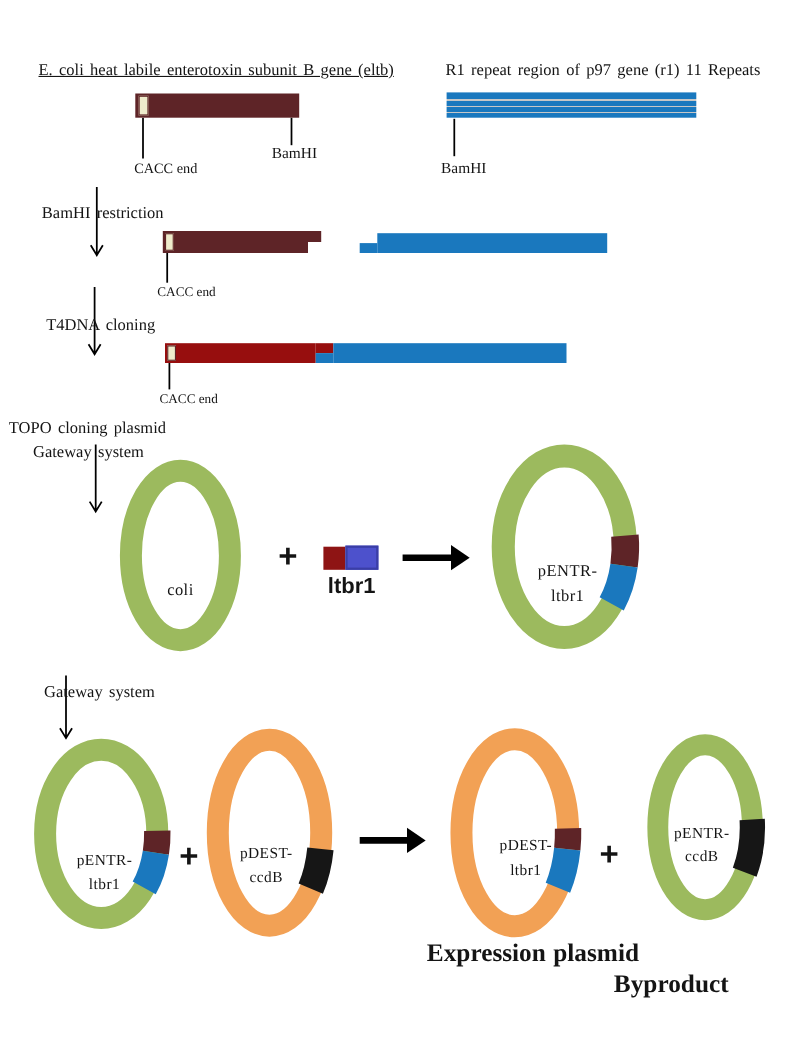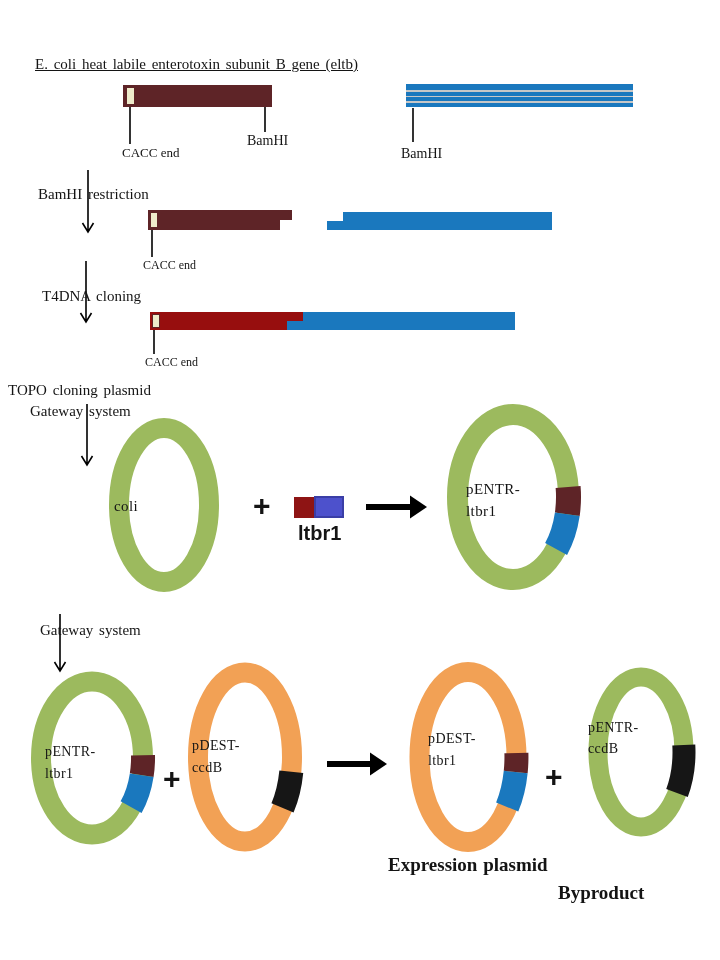"R1 repeat region of p97" div.abs { html: none -> <div>R1 repeat region of p97 gene (r1) 11 Repeats</div> }
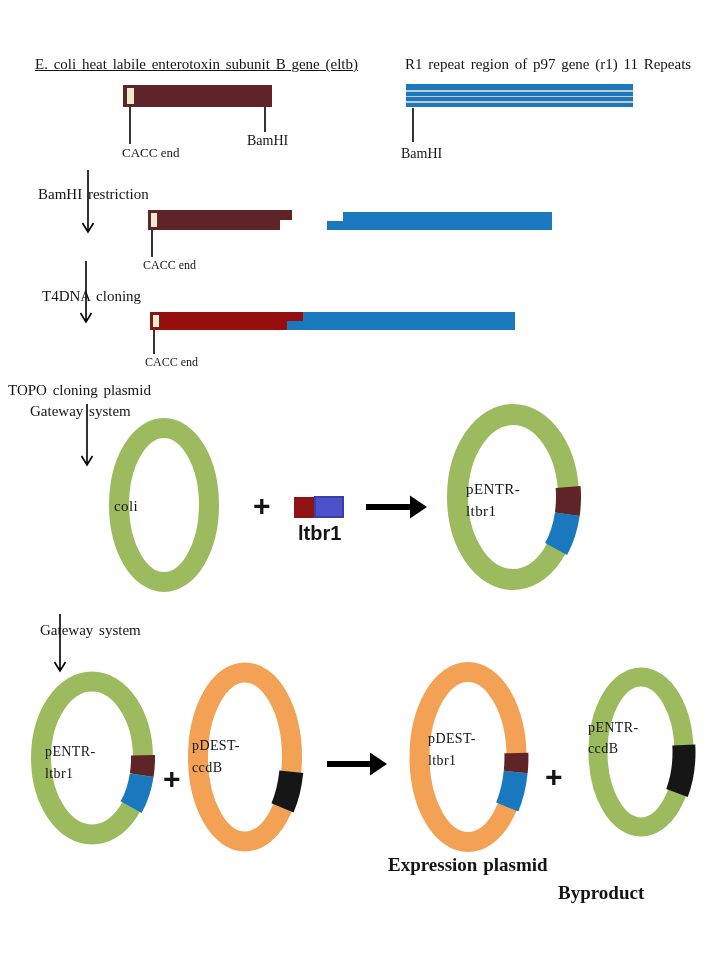"pENTR-" .plasmid-lbl { margin-top: none -> 31px; text-align: none -> center }
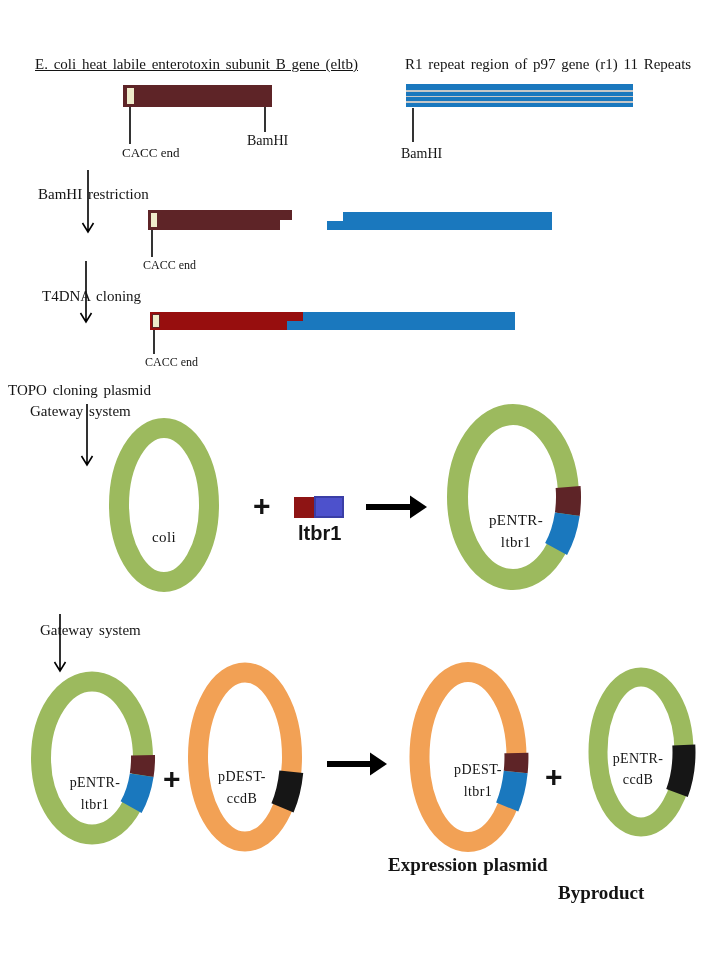"Expression plasmid" .bold-lbl { font-size: 19px -> 23px }
